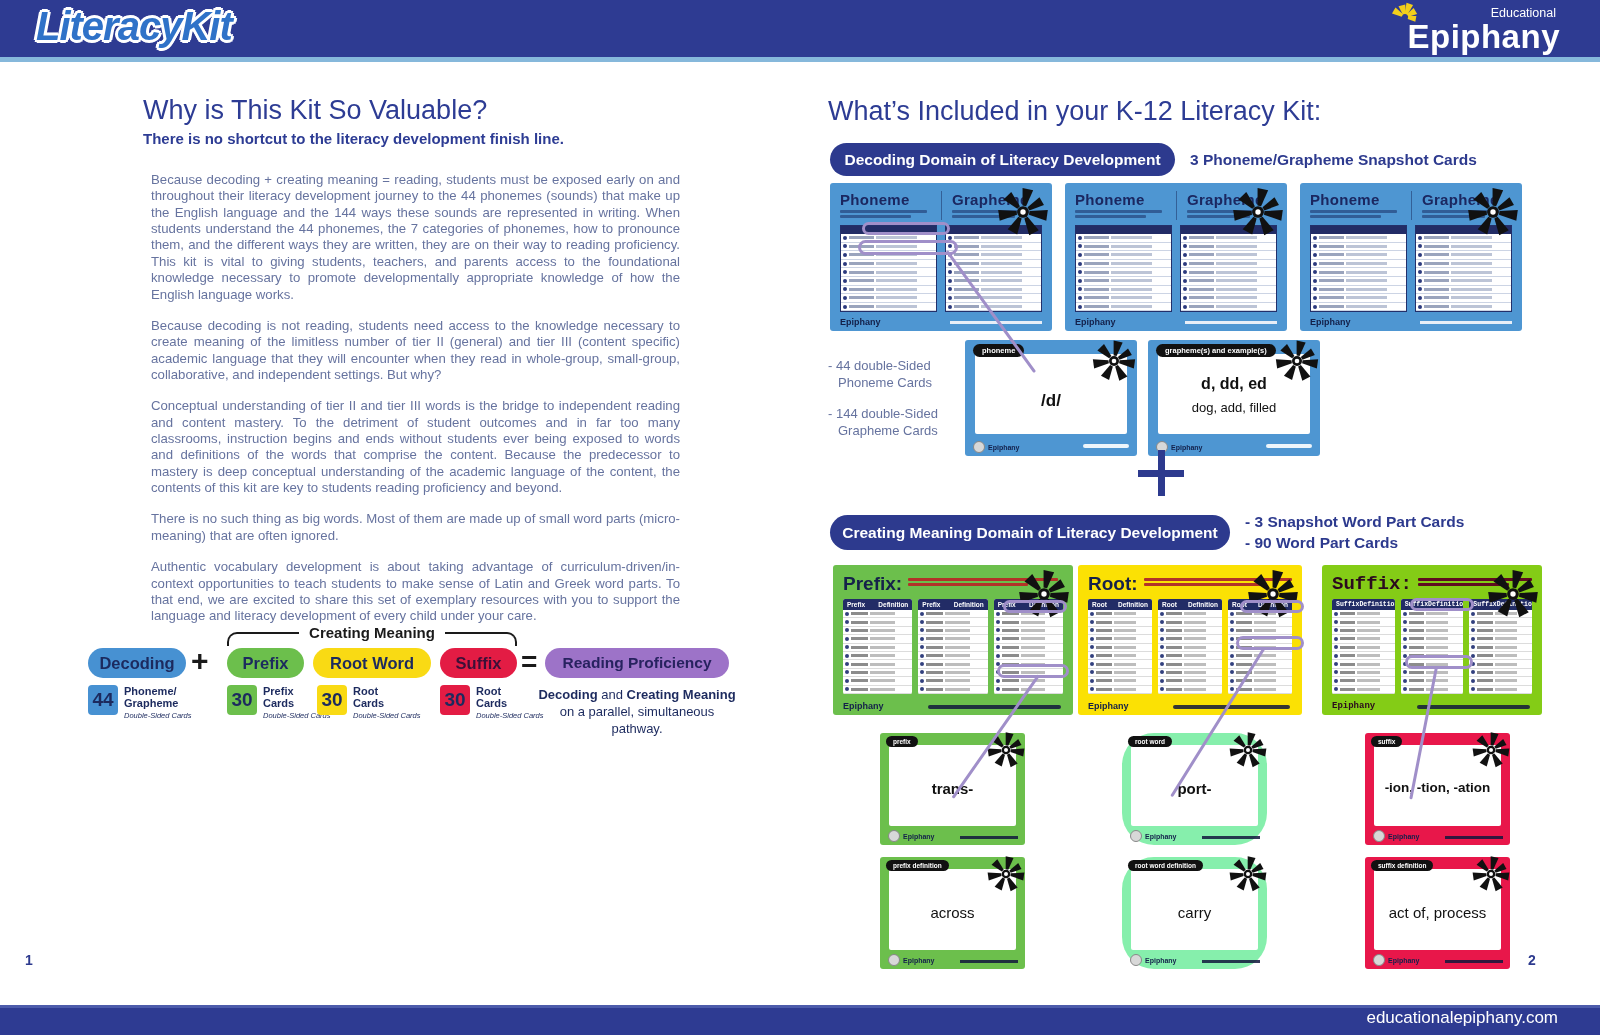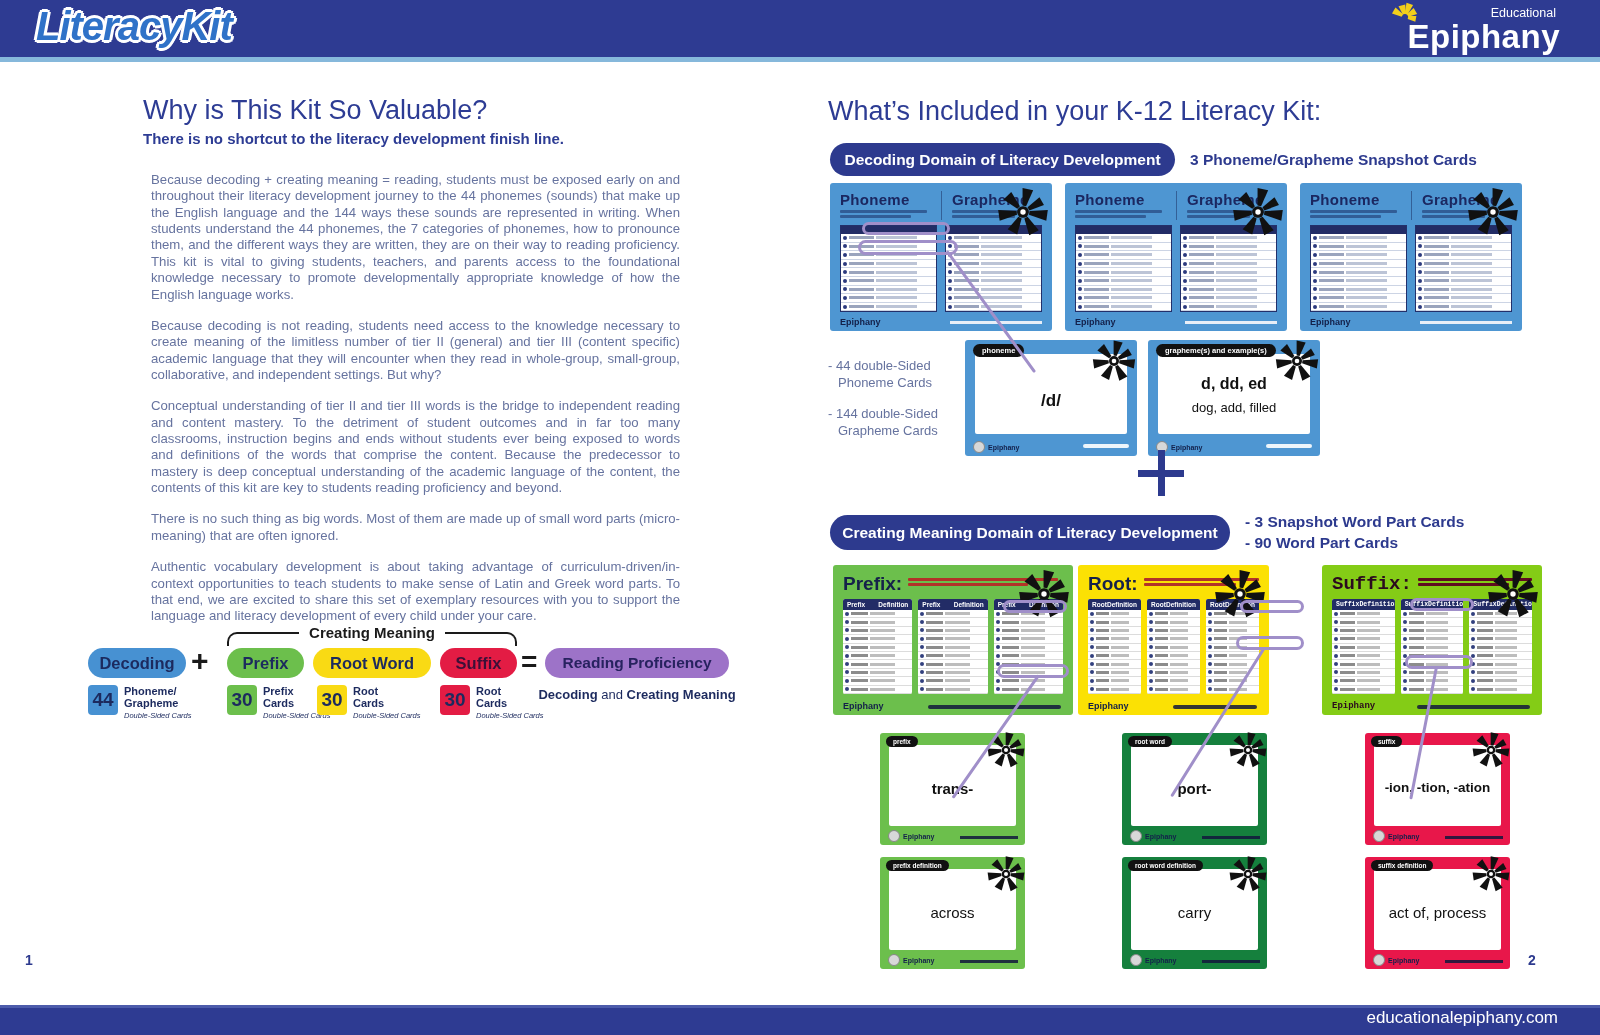"Root:" .wp-yellow { width: 191px -> 224px }
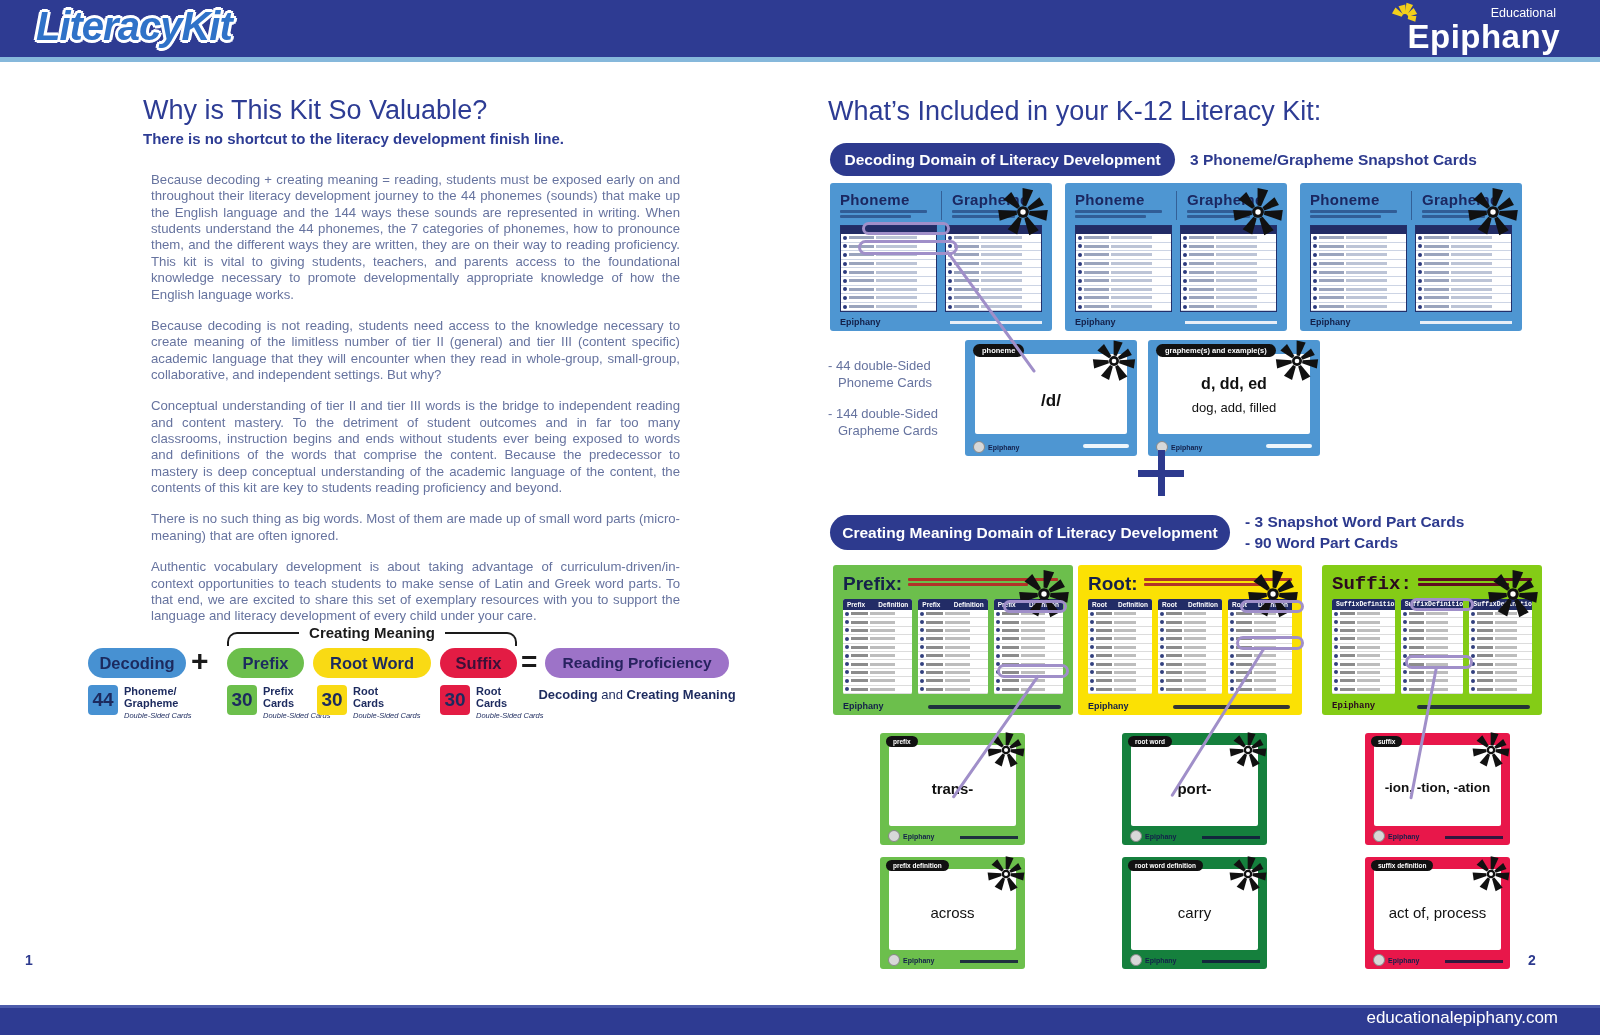"on a parallel, simultaneous pathway." div { html: none -> <div>on a parallel, simultaneous pathway.</div> }
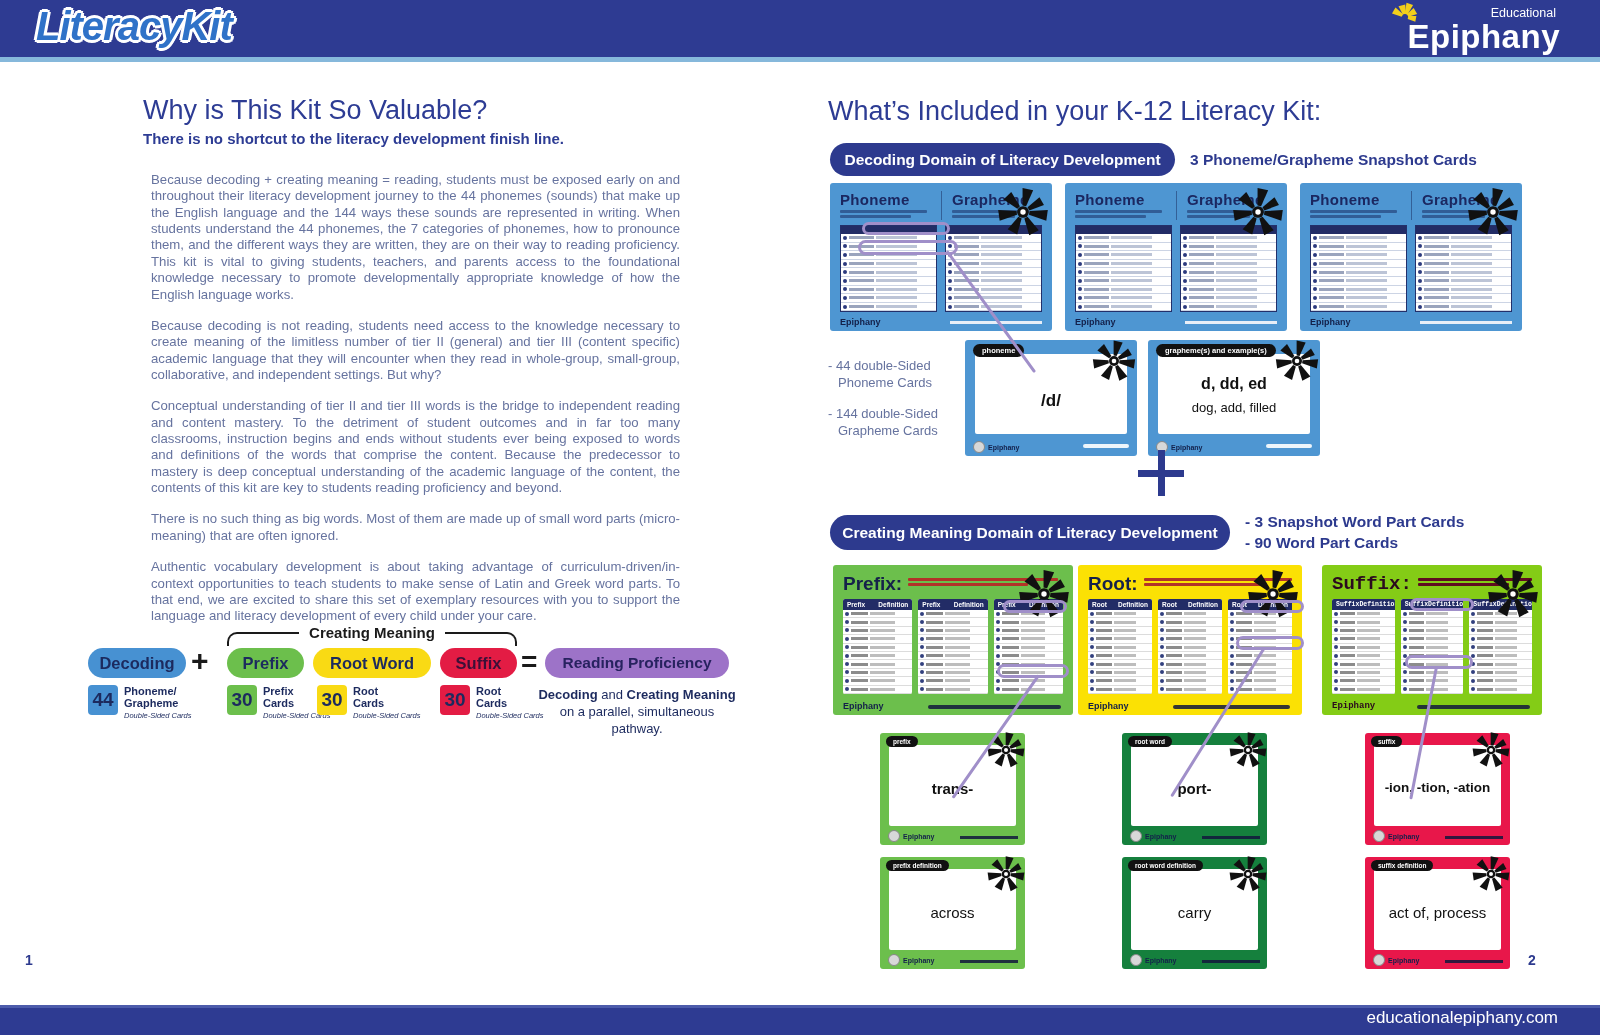"port-" .sc-yellow { background: #15803d -> #86efac; border-radius: none -> 32px }
